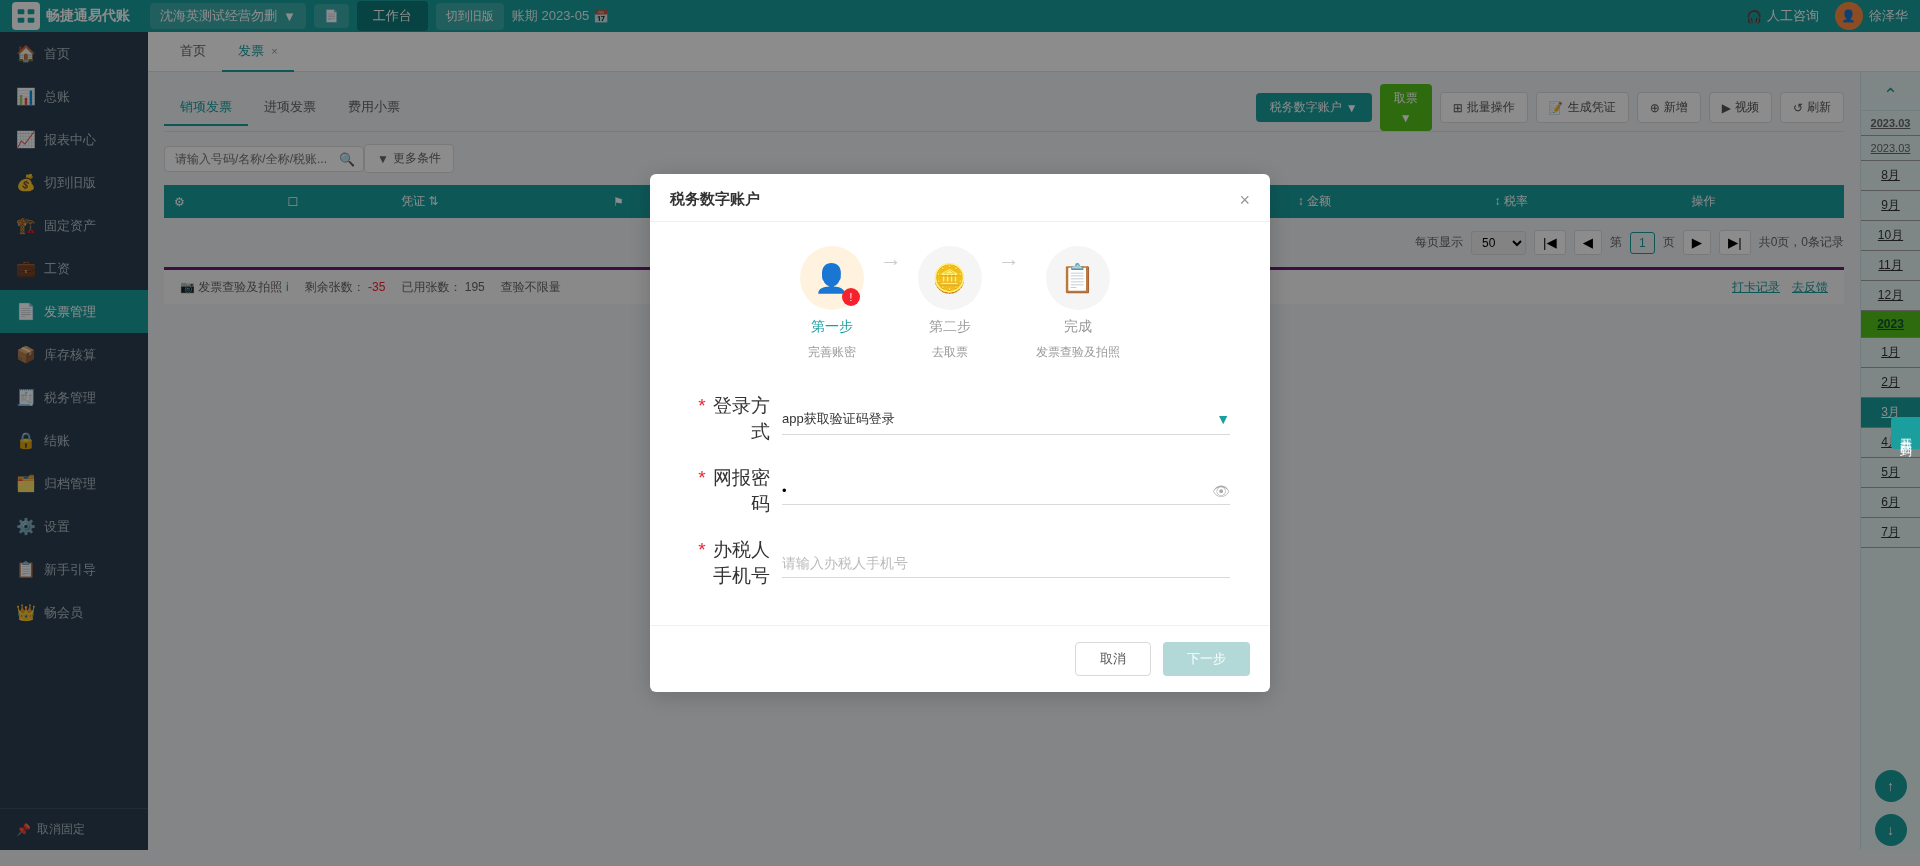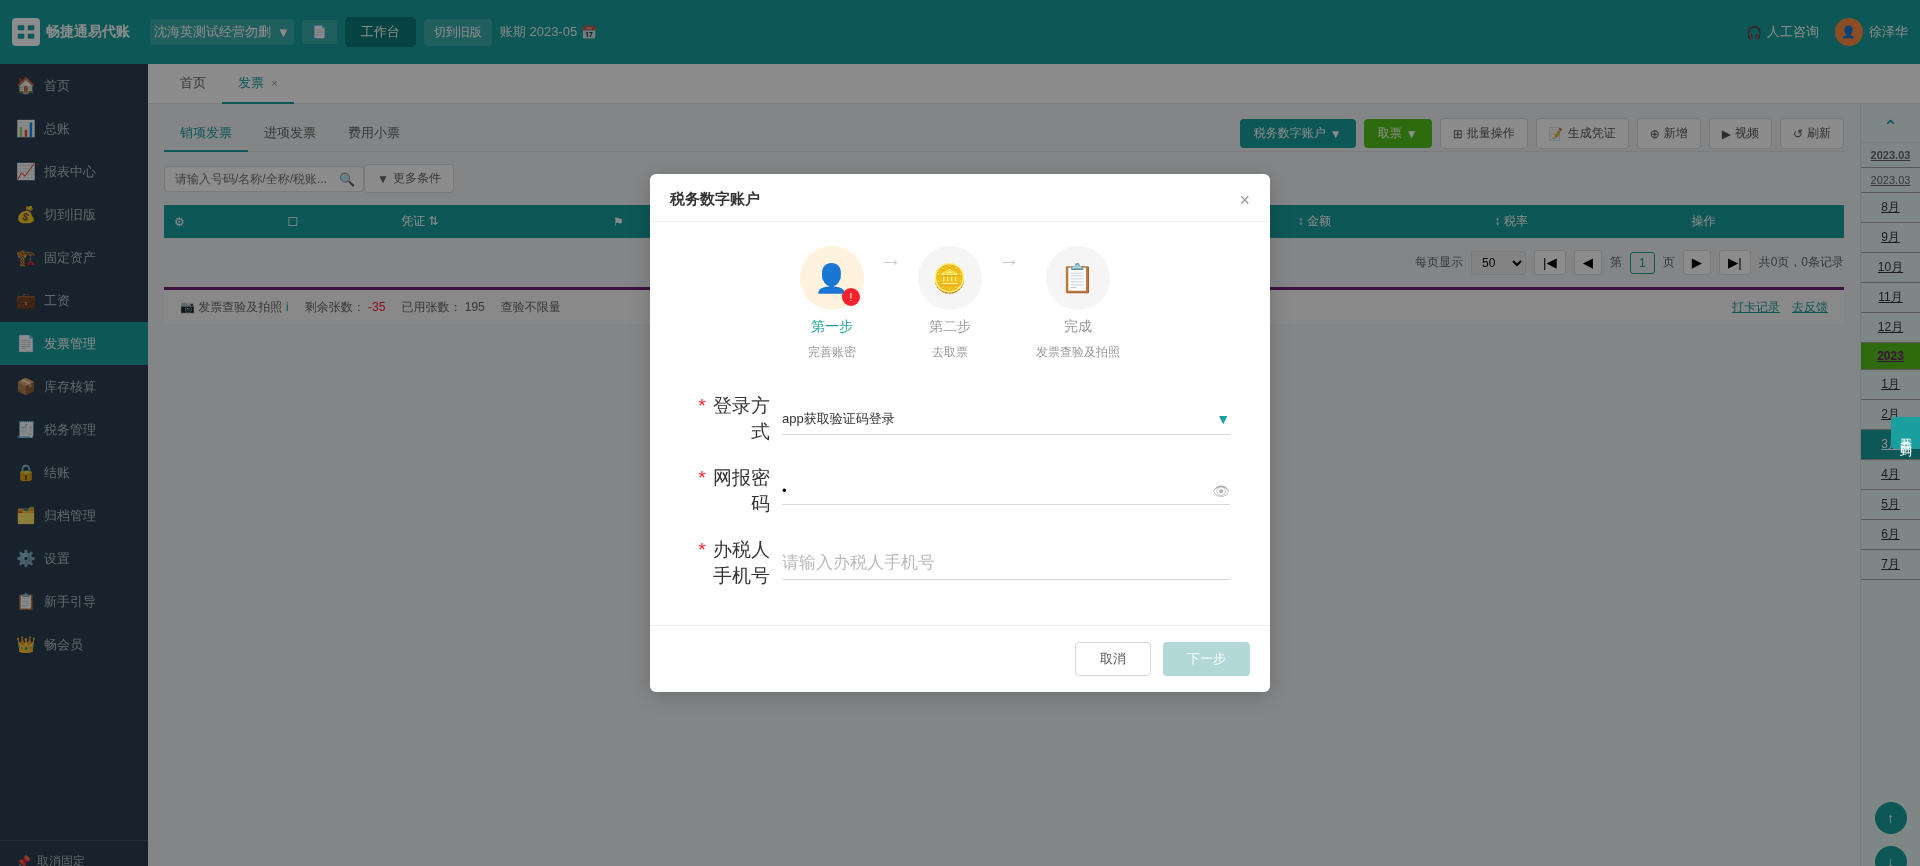"畅捷通易代账" .top-header { height: 64px -> 32px }
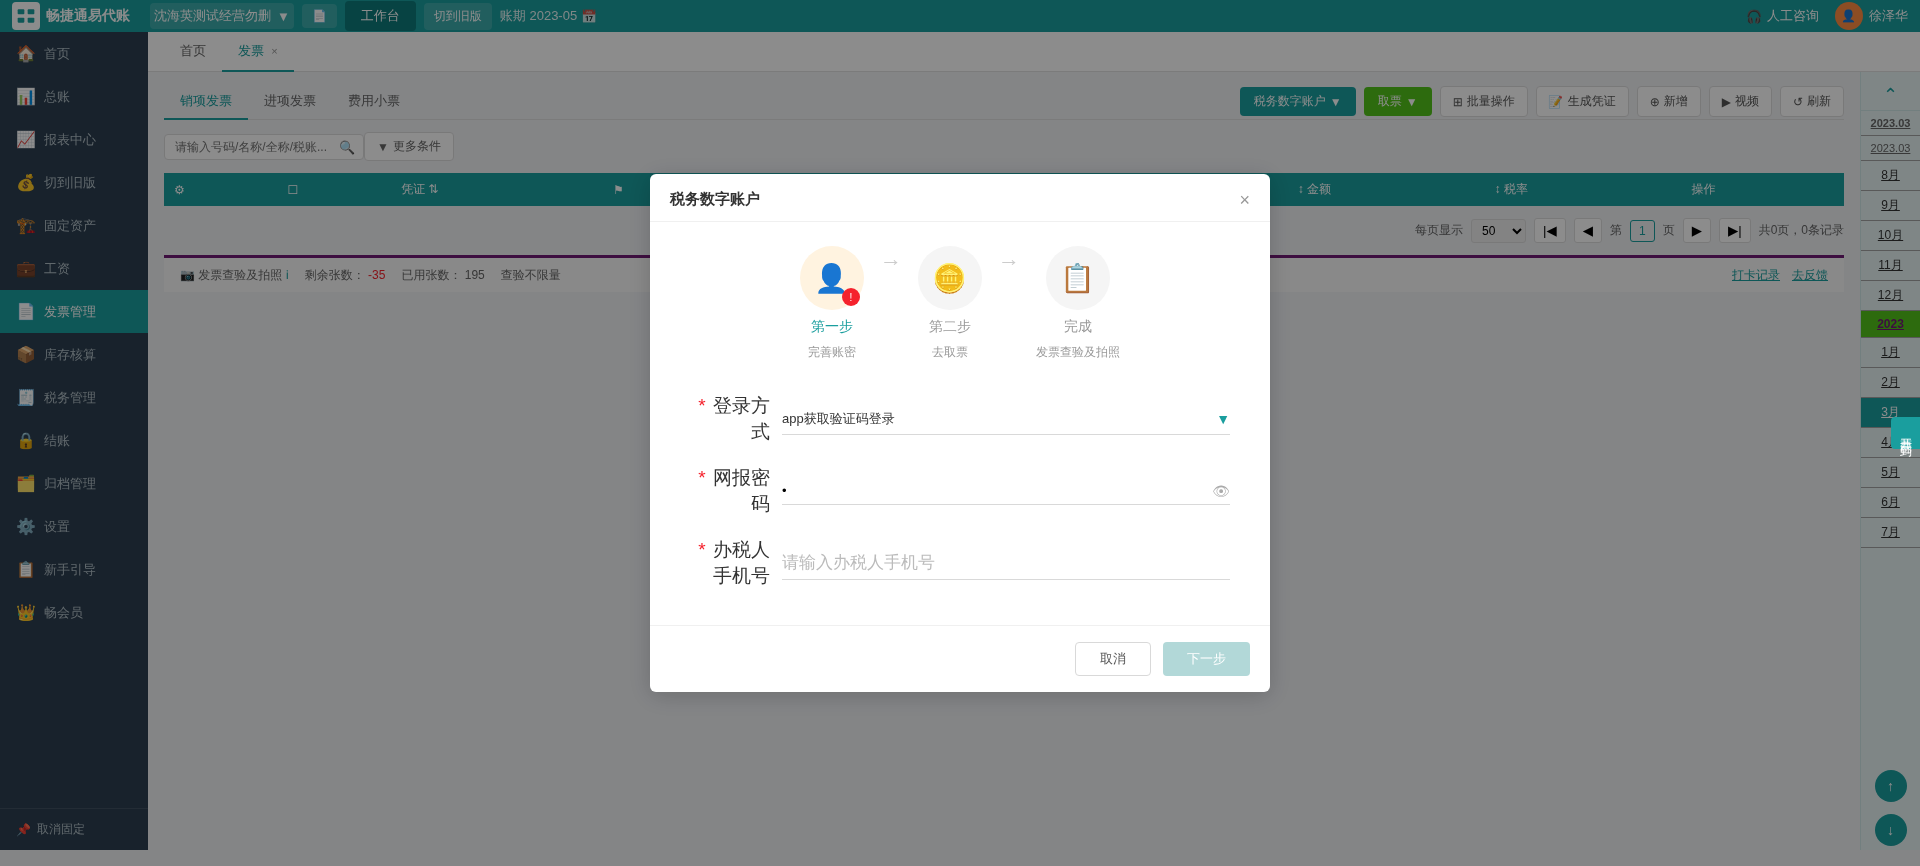"沈海英测试经营勿删" .company-selector { padding: 4px 4px -> 4px 10px }
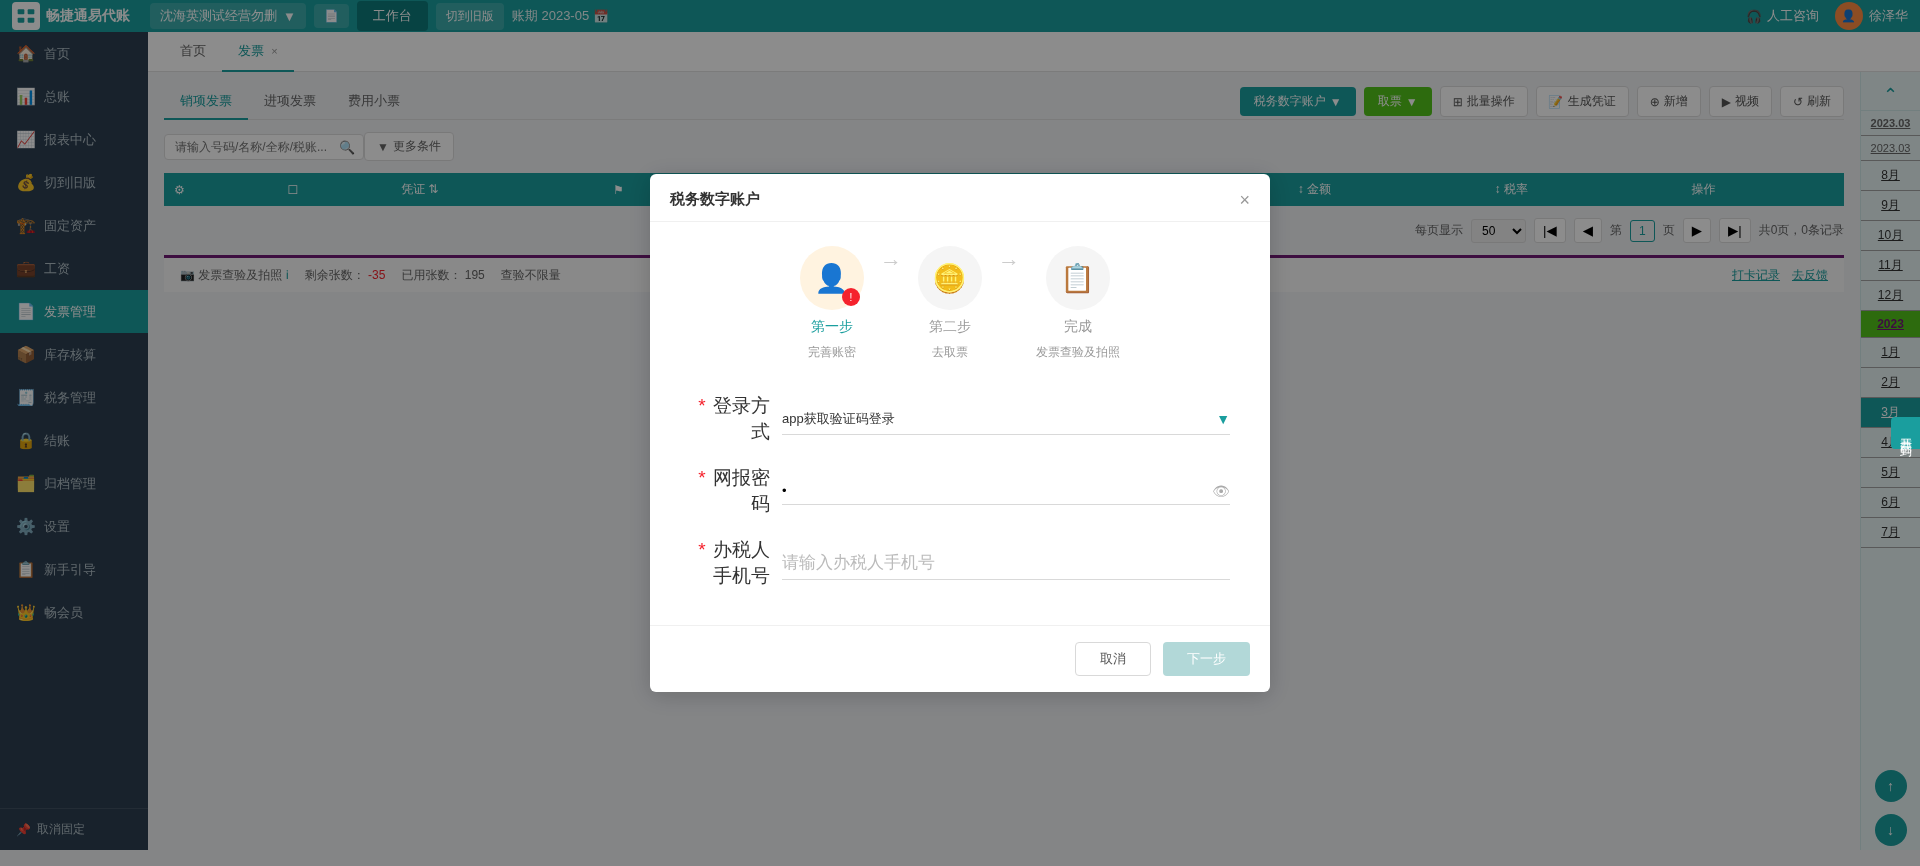"取票" .btn-green { flex-direction: none -> column }
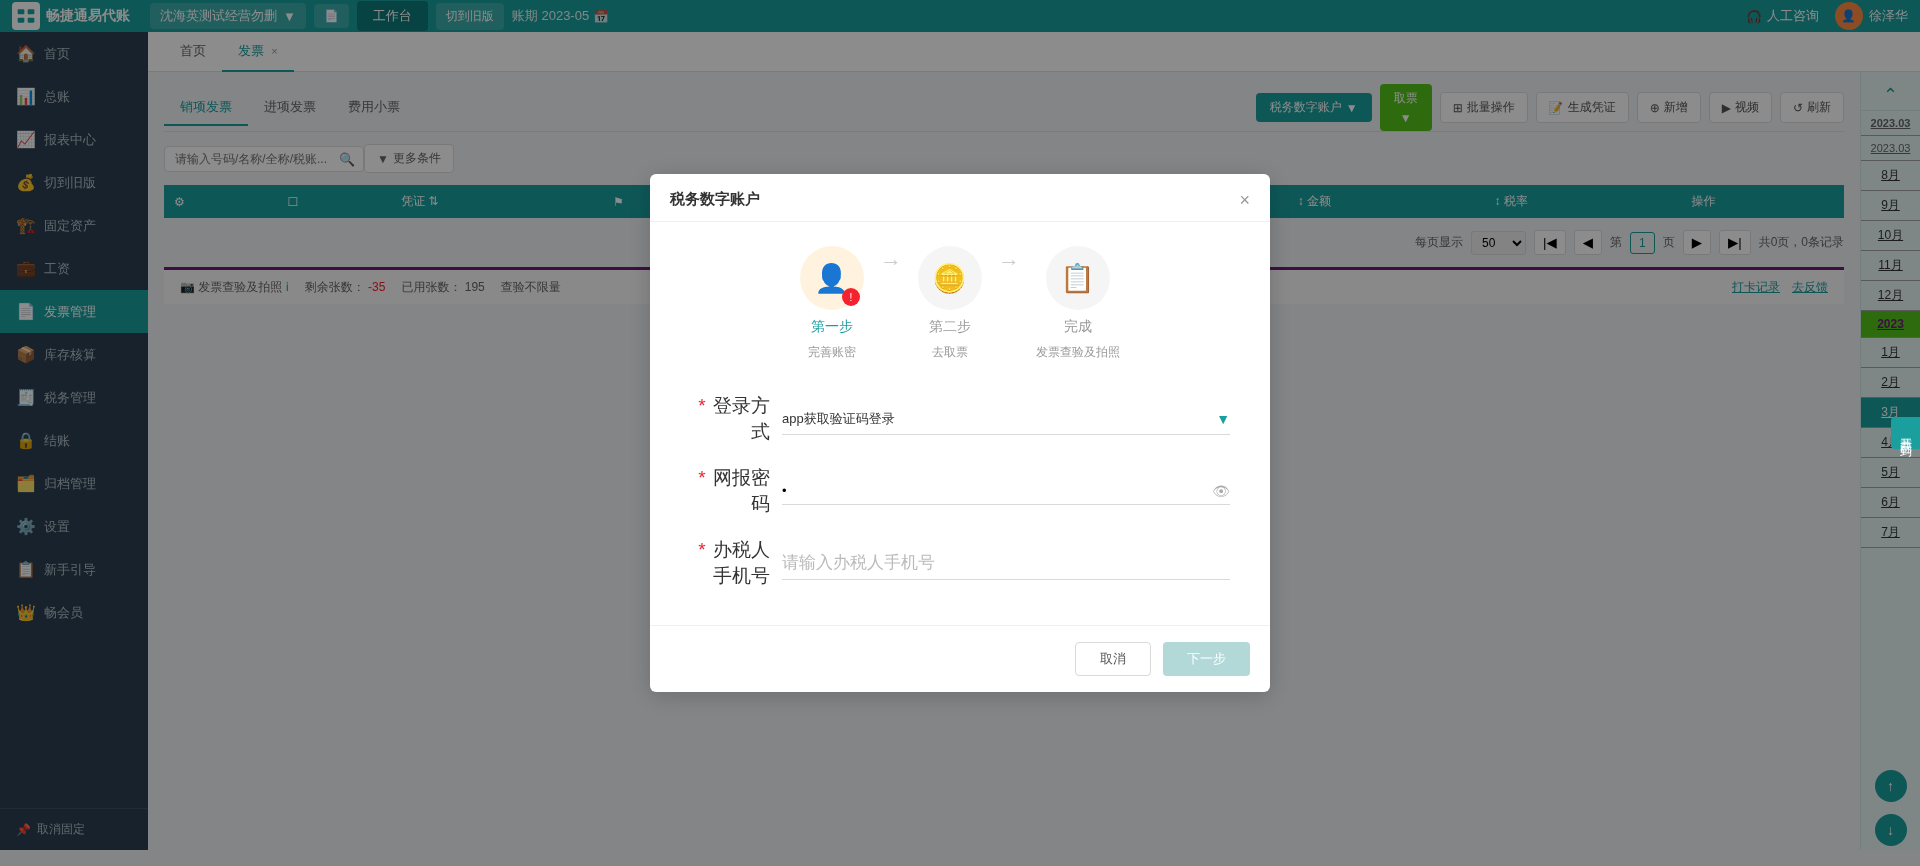"2023" div.period-item { color: #701a75 -> #14532d }
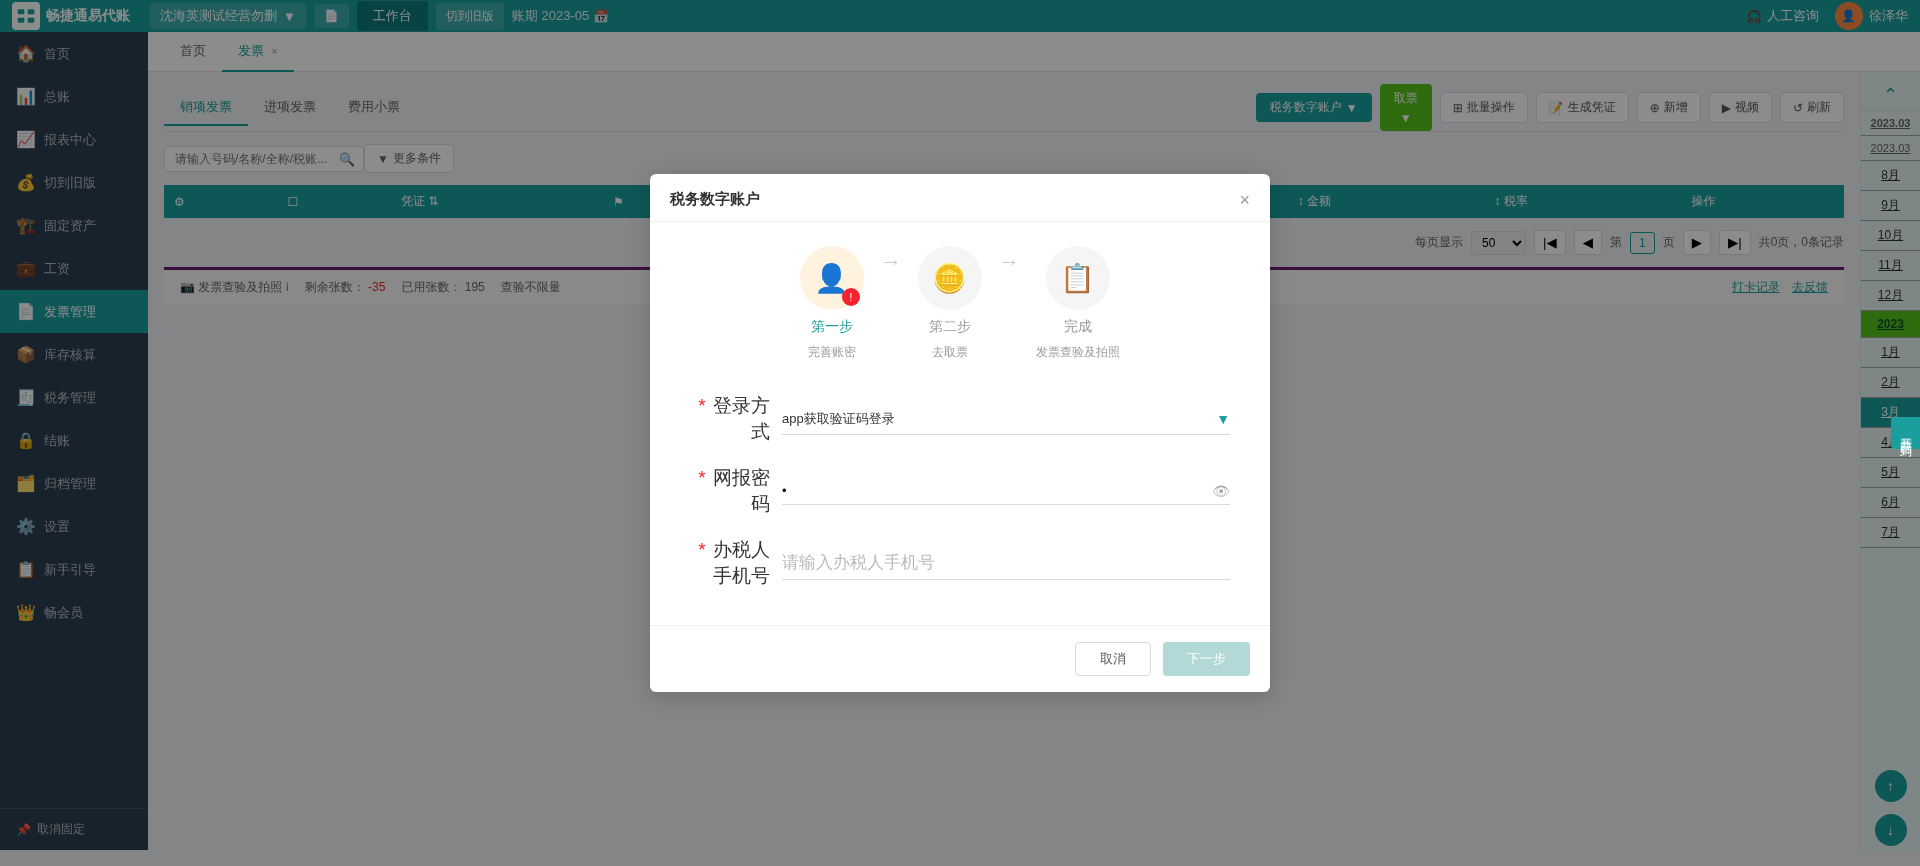"请输入办税人手机号" .form-input { font-size: 17px -> 14px }
